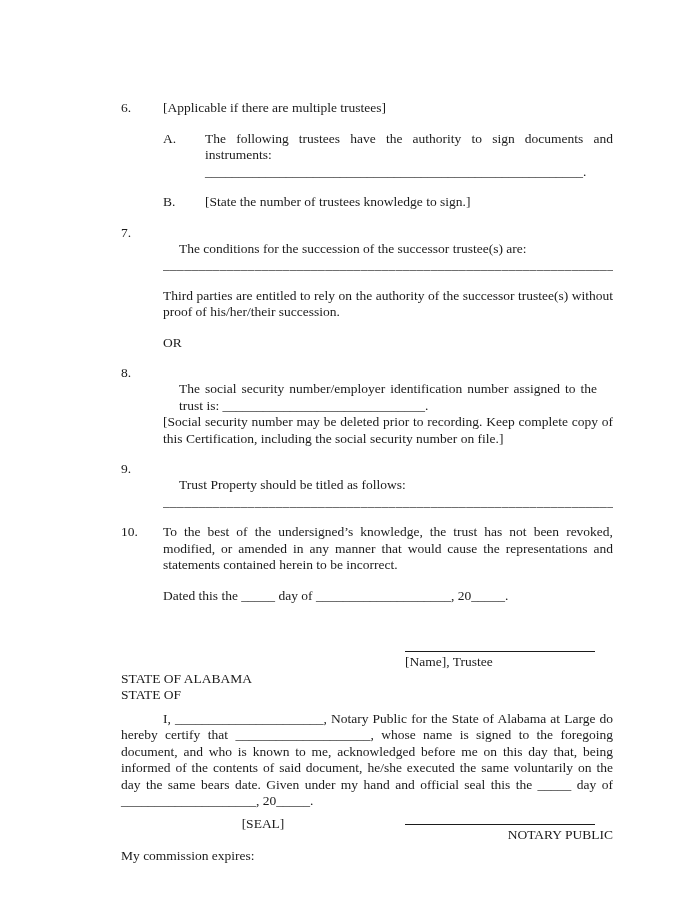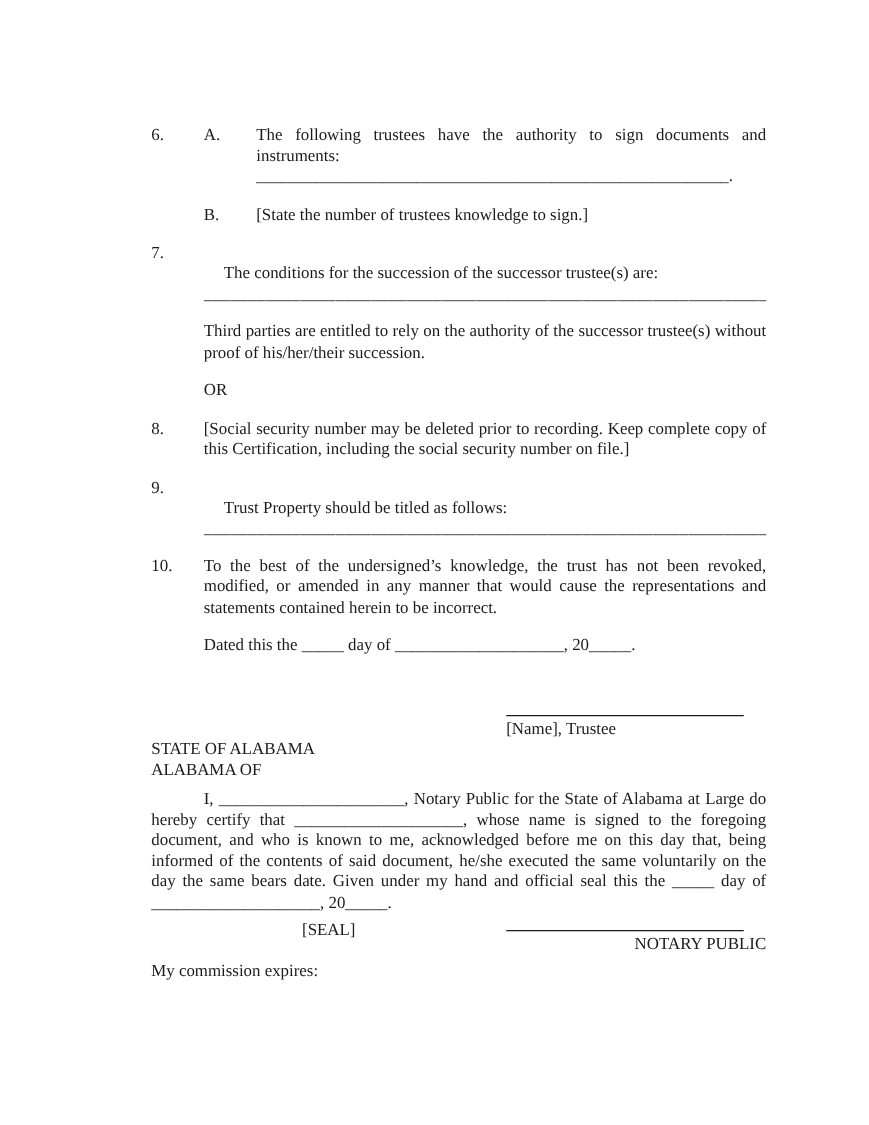"[Applicable if there are multiple" p.para { html: none -> <p>[Applicable if there are multiple trustees]</p> }
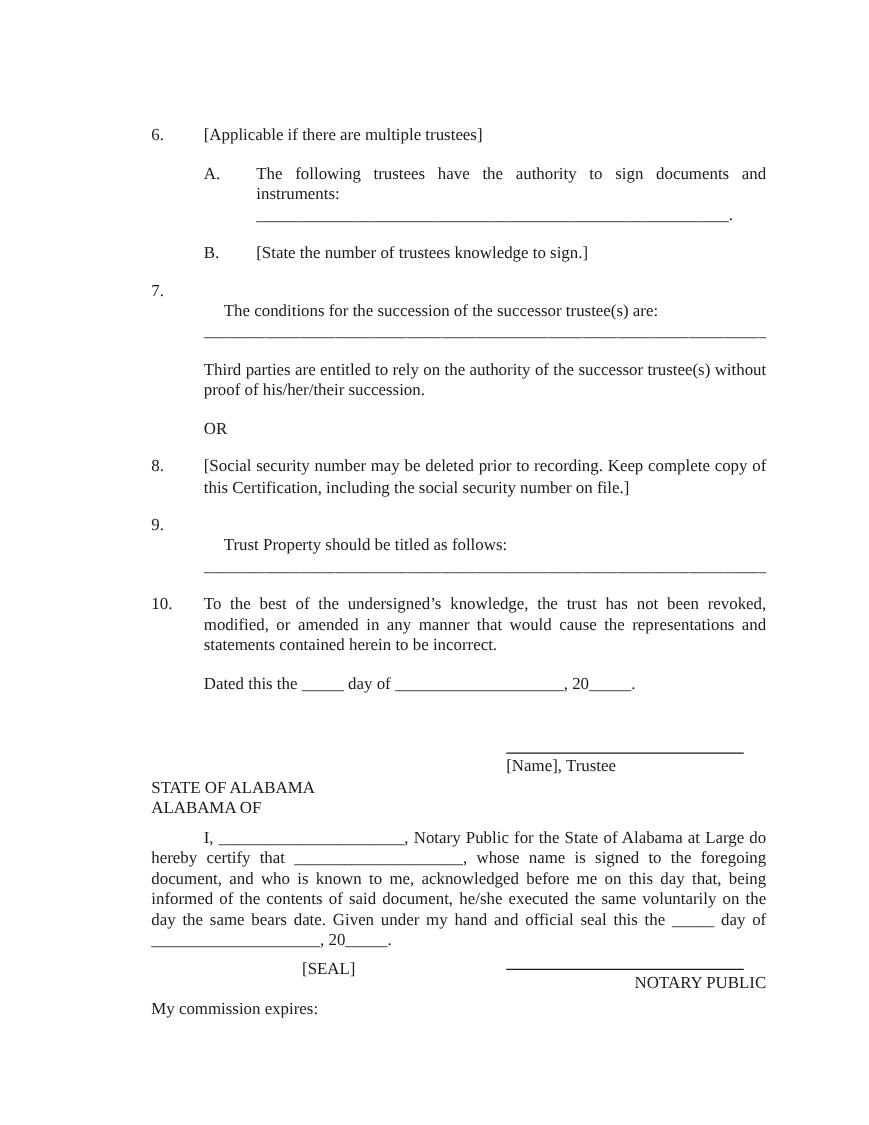"The social security number/employer" p.m0 { html: none -> <p>The social security number/employer identification number assigned to the trust is: ______________________________.</p> }
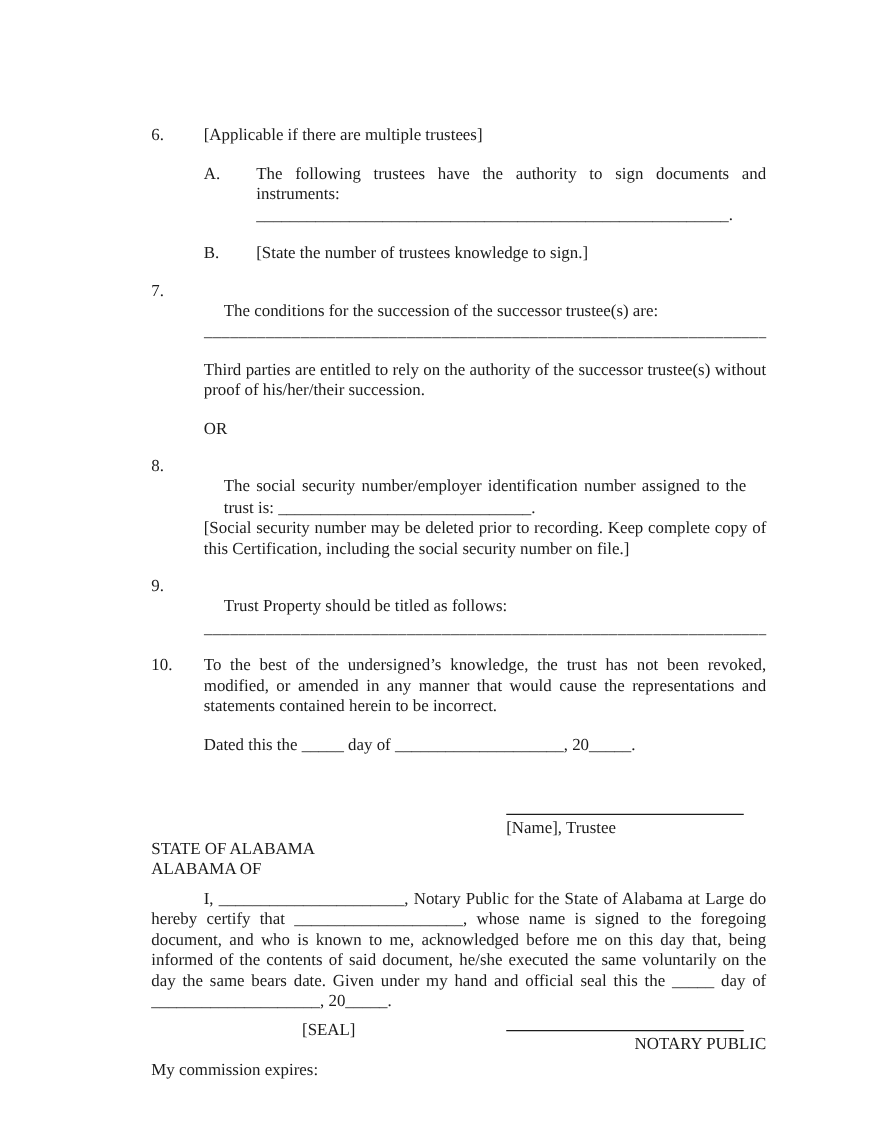"ALABAMA OF" div { text: ALABAMA -> STATE }
